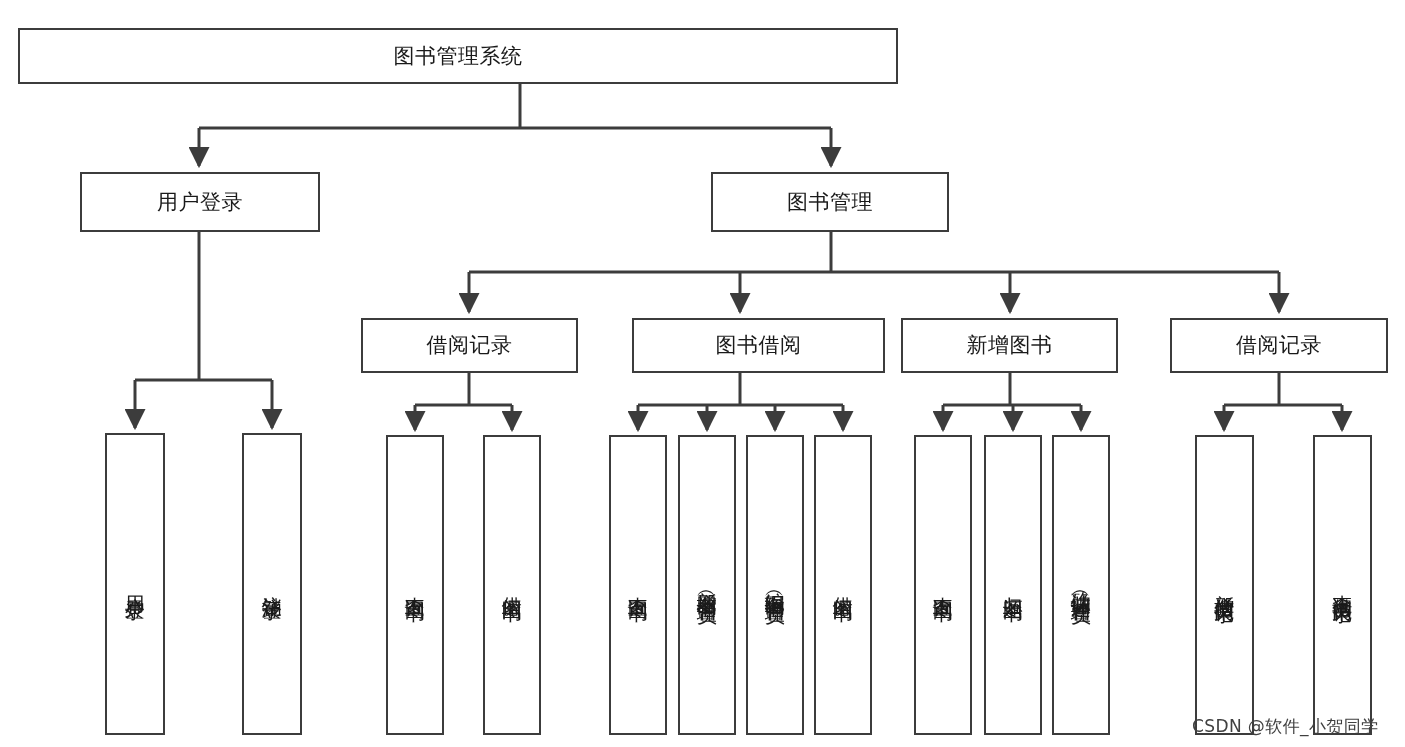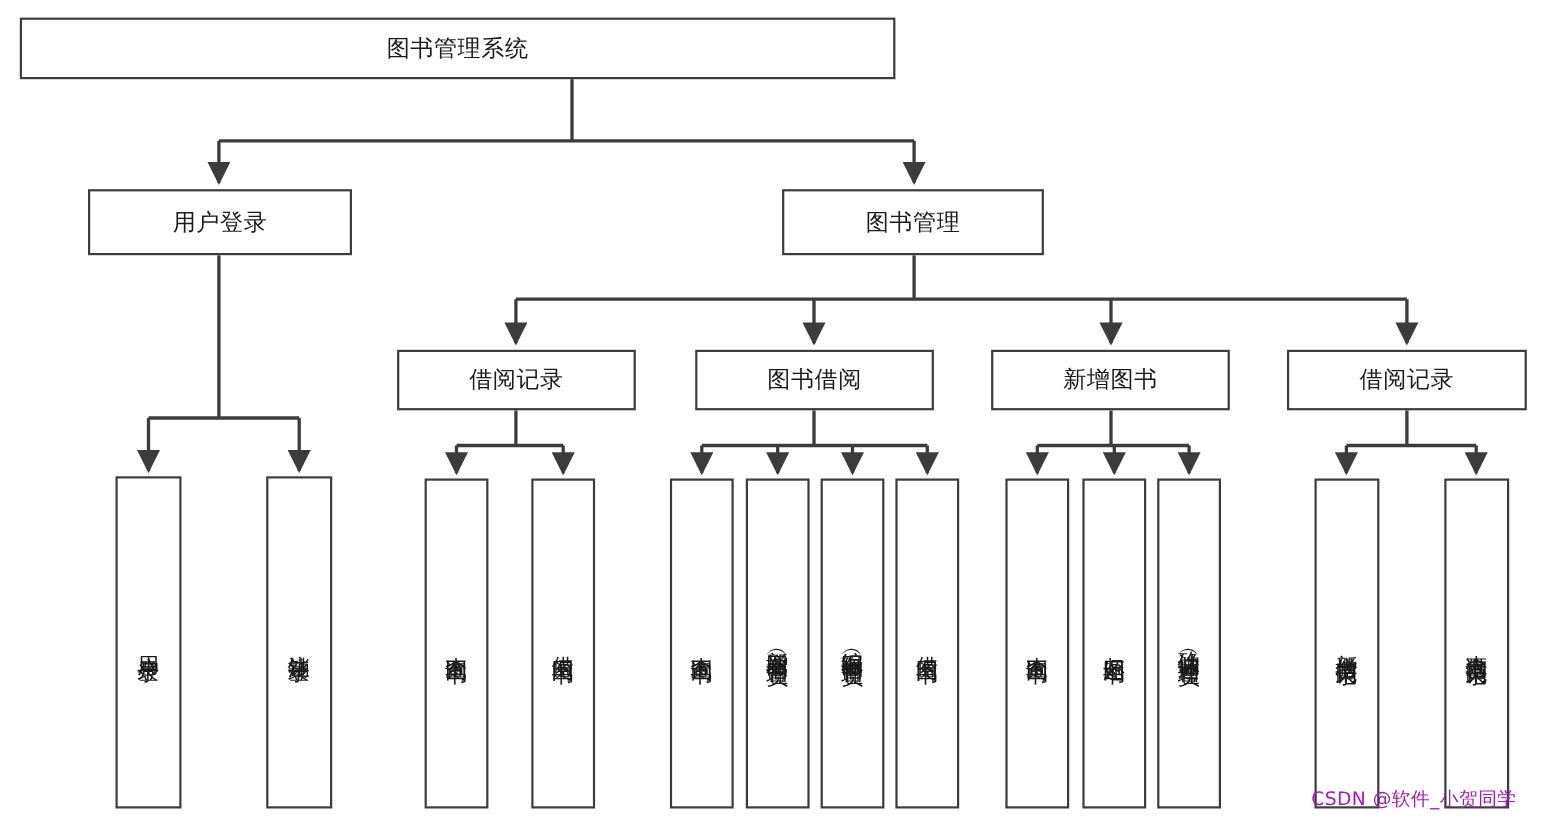"图书管理系统" div.node { top: 16px -> 28px; width: 796px -> 880px }
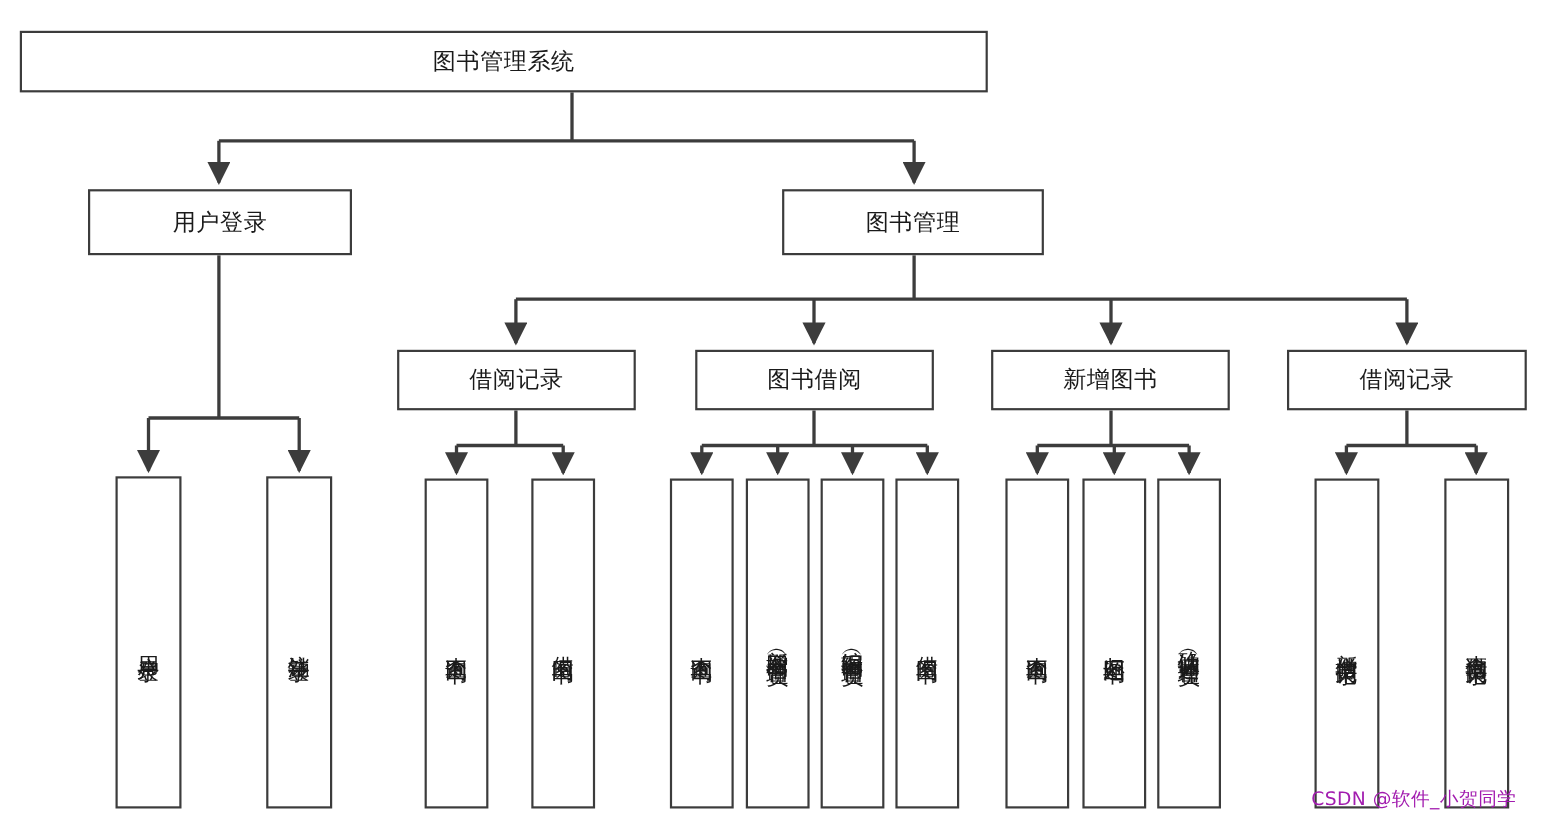"图书借阅" div.node { width: 217px -> 253px }
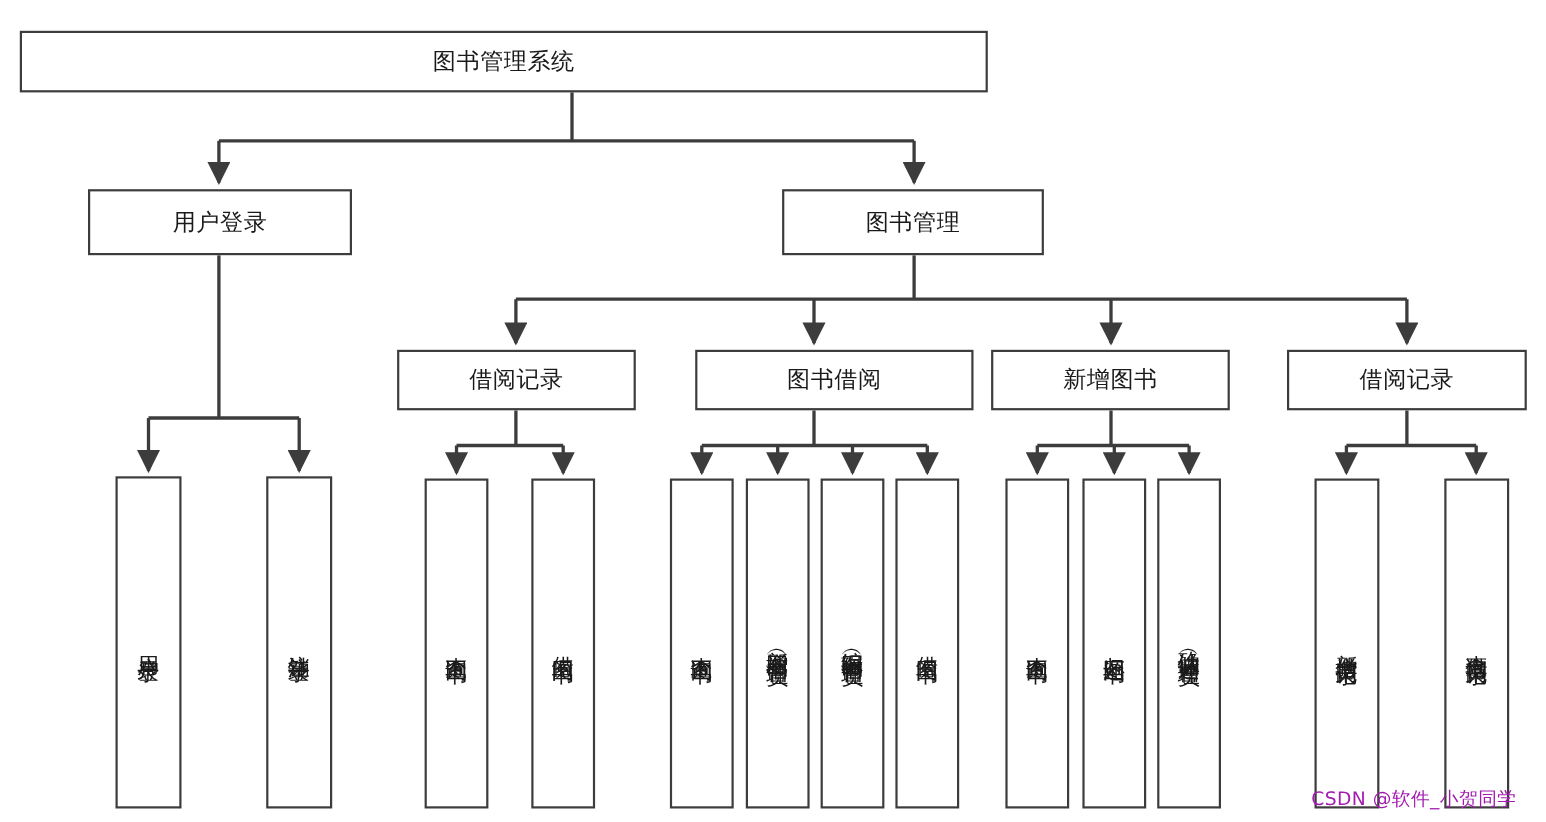"CSDN @软件_小贺同学" .watermark { color: #a21caf -> #404040 }
